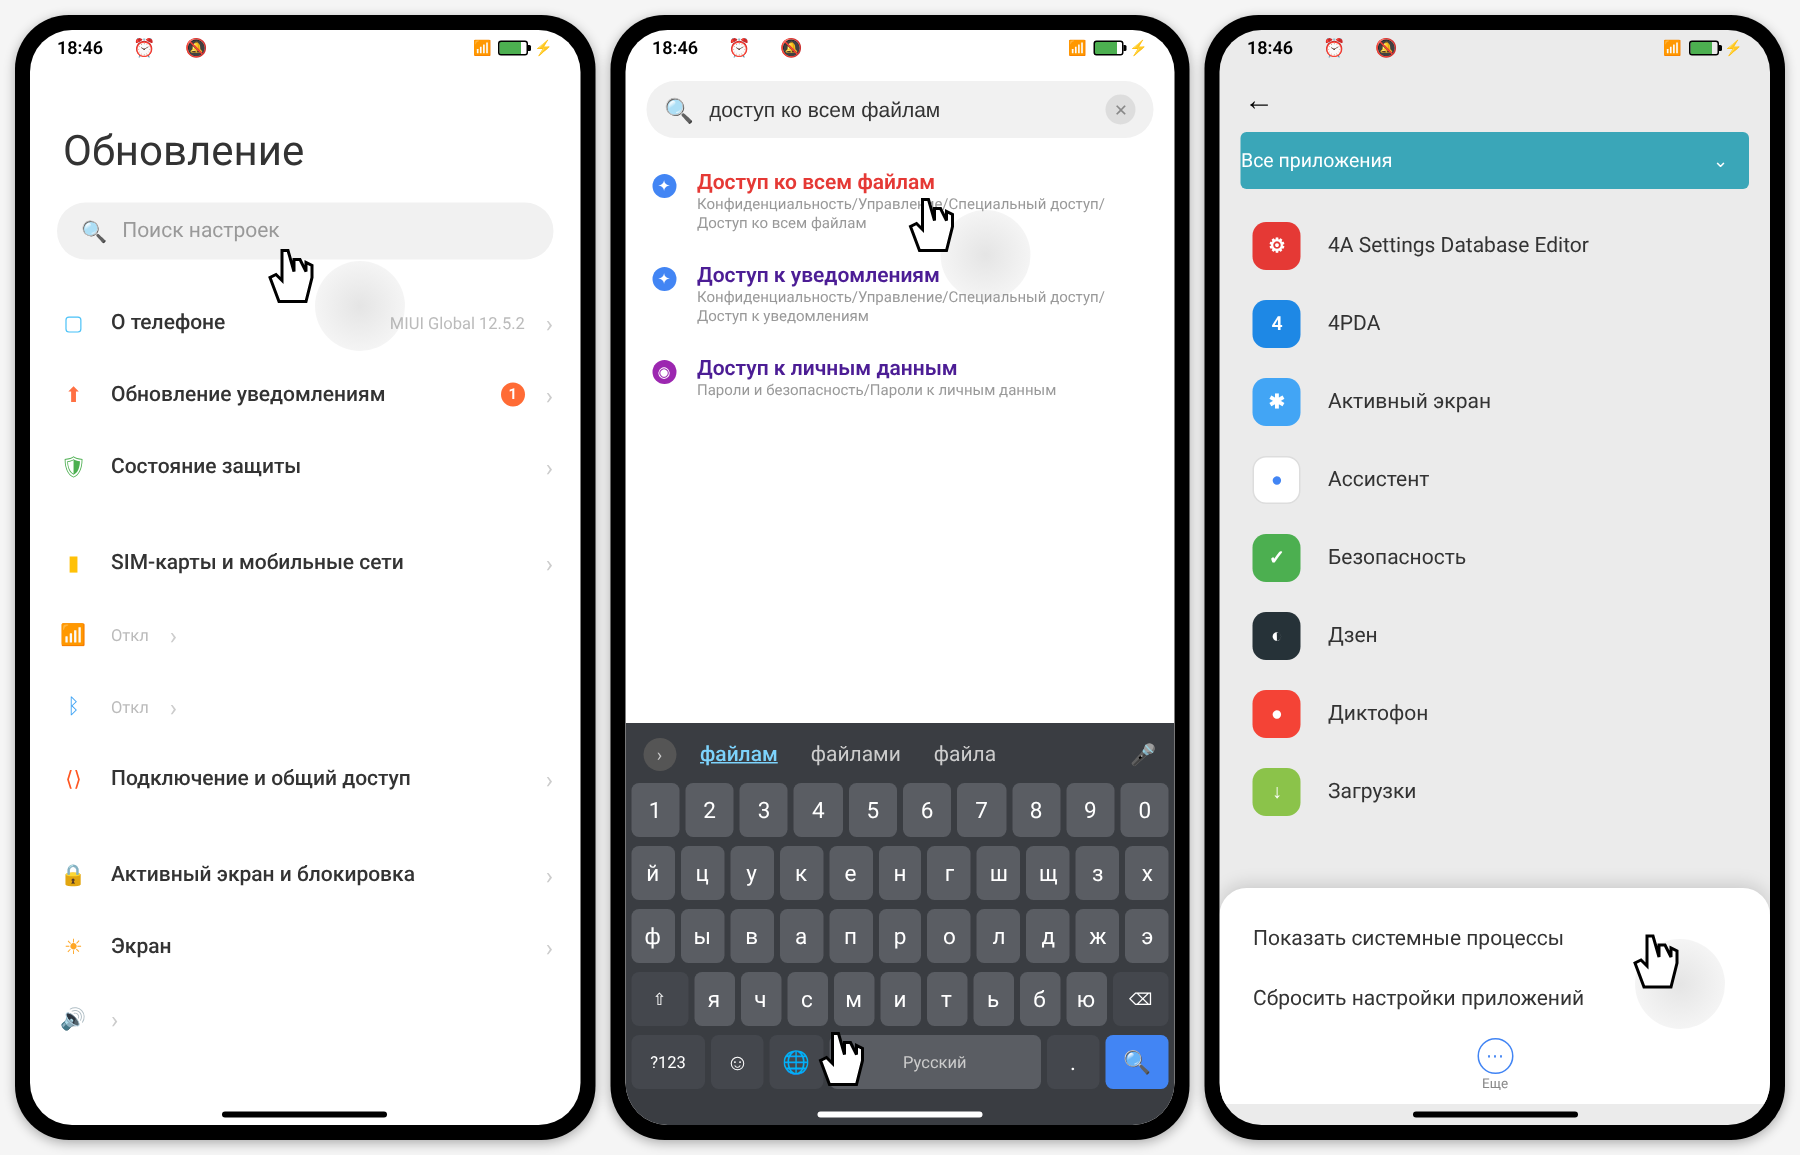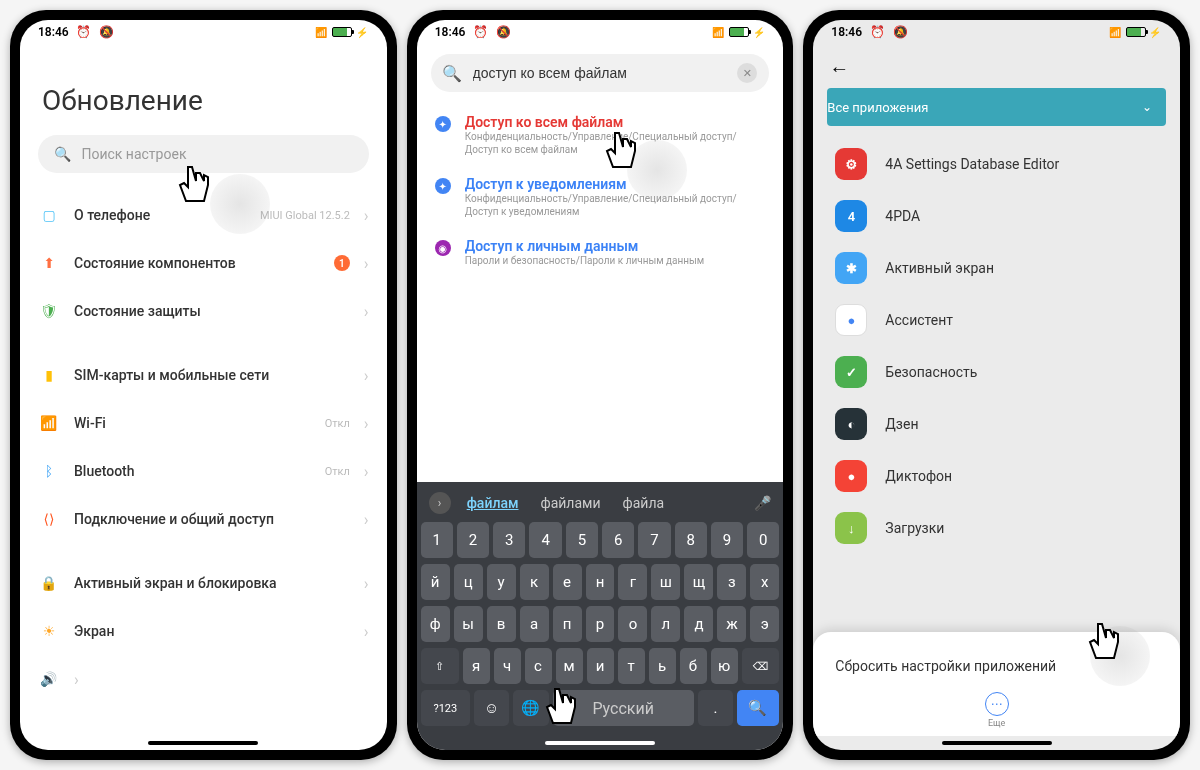"18:46" .status-left { gap: 8px -> 20px }
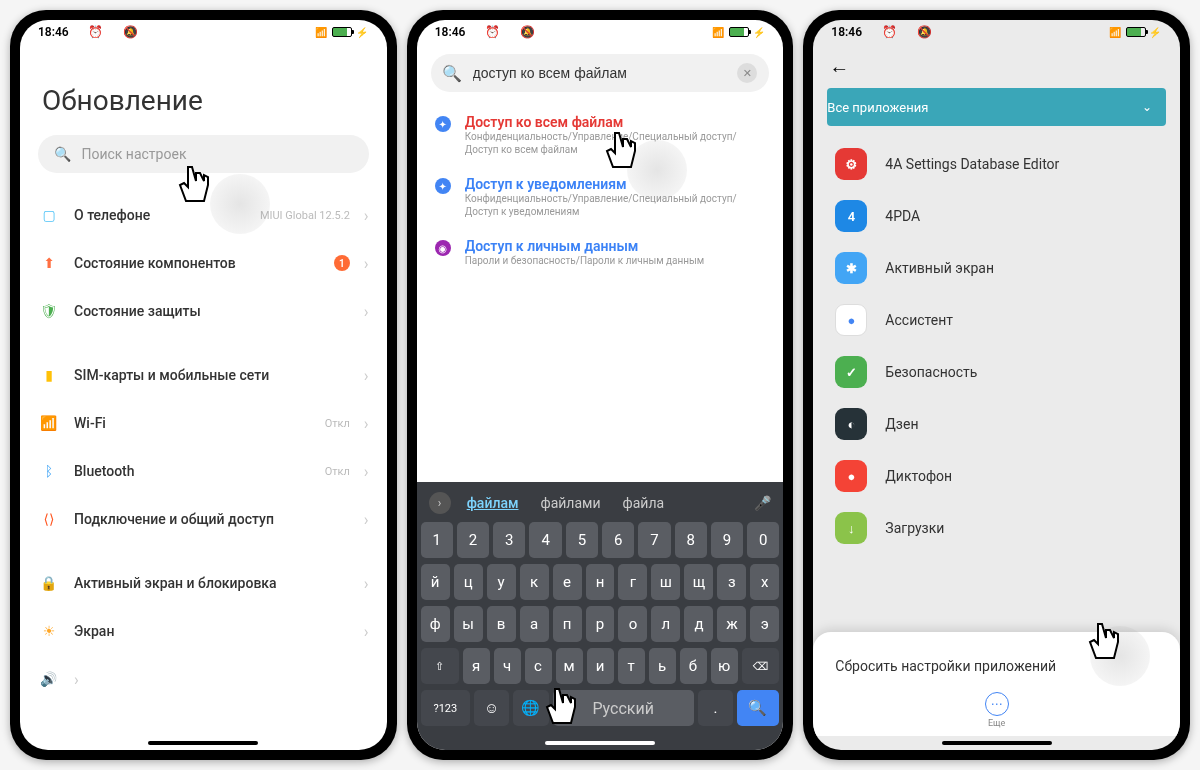"Доступ к уведомлениям" .search-result .res-title { color: #3b82f6 -> #4c1d95 }
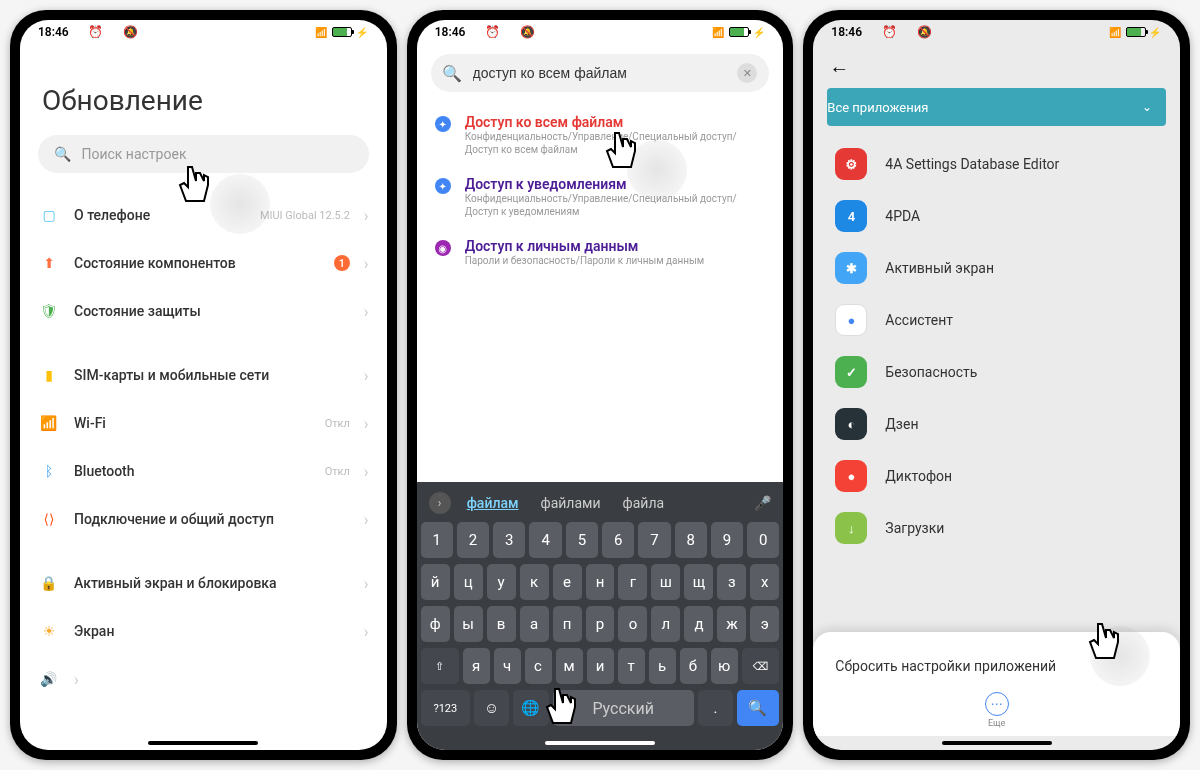"Состояние компонентов" span.label { text: Состояние компонентов -> Обновление уведомлениям }
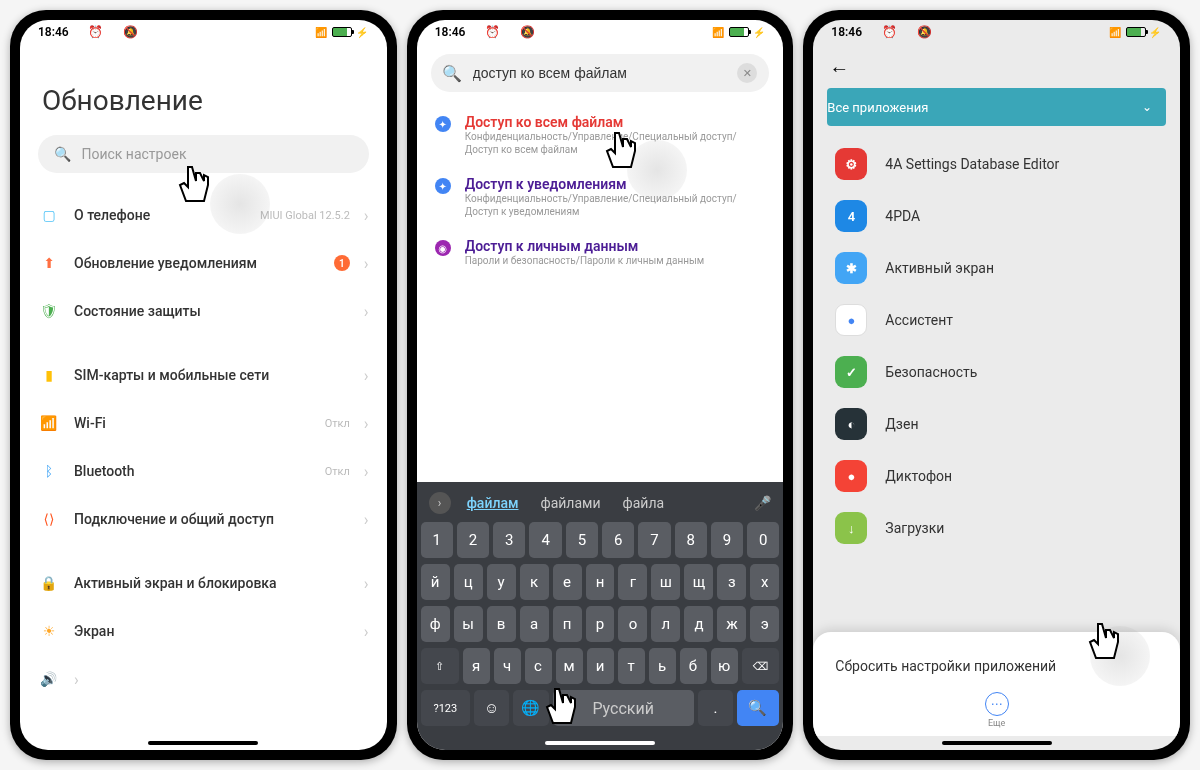"Wi-Fi" span.label { html: <span>Wi-Fi</span> -> none }
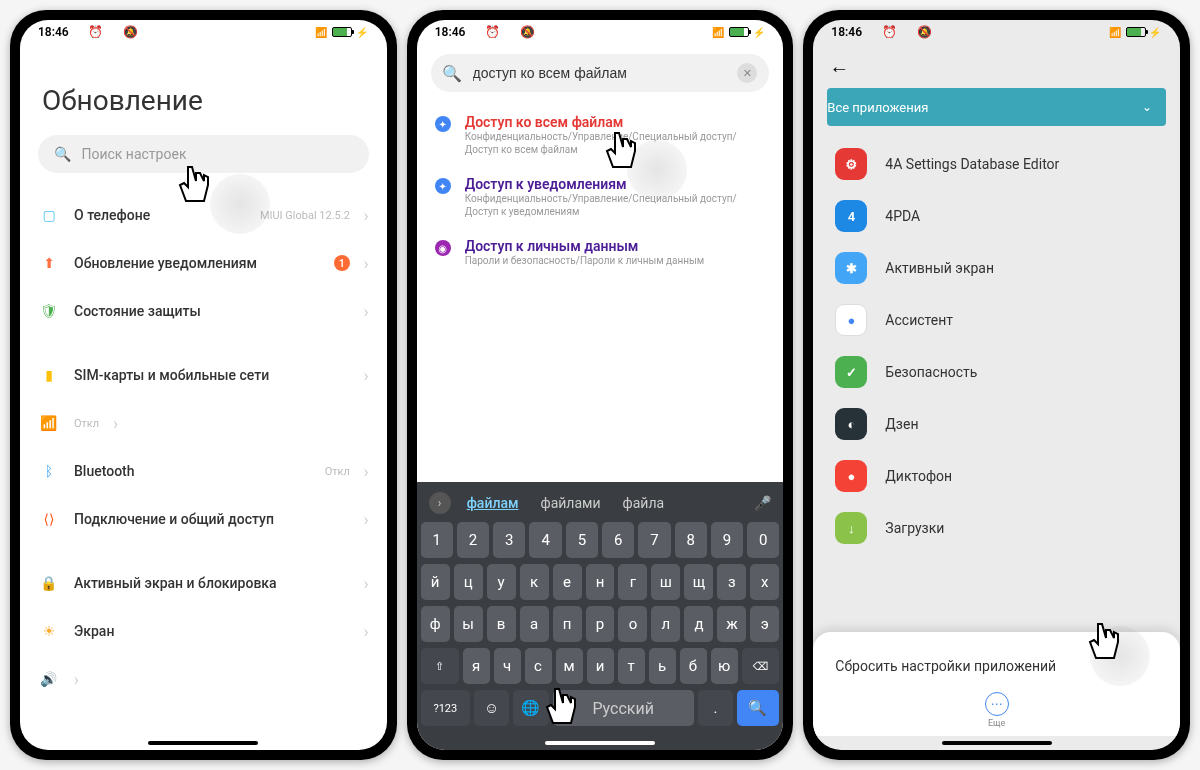"Bluetooth" span.label { html: <span>Bluetooth</span> -> none }
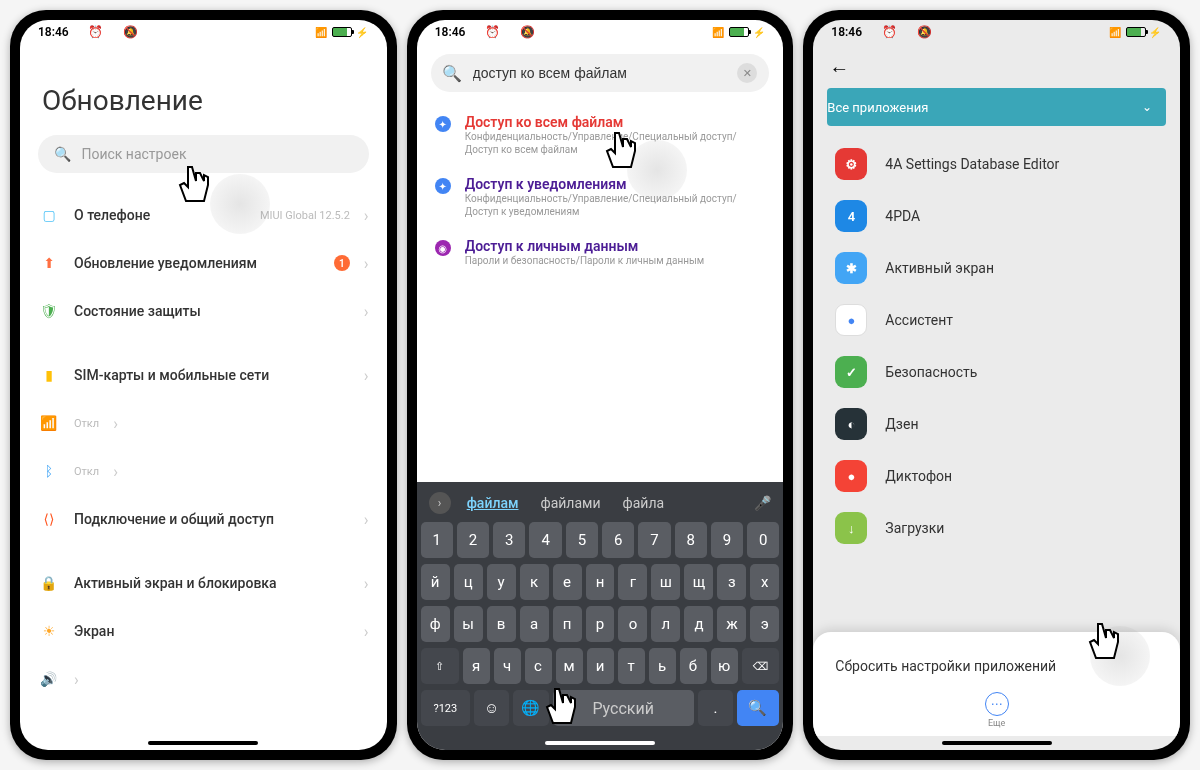"Показать системные процессы" div.sheet-item { html: none -> <div>Показать системные процессы</div> }
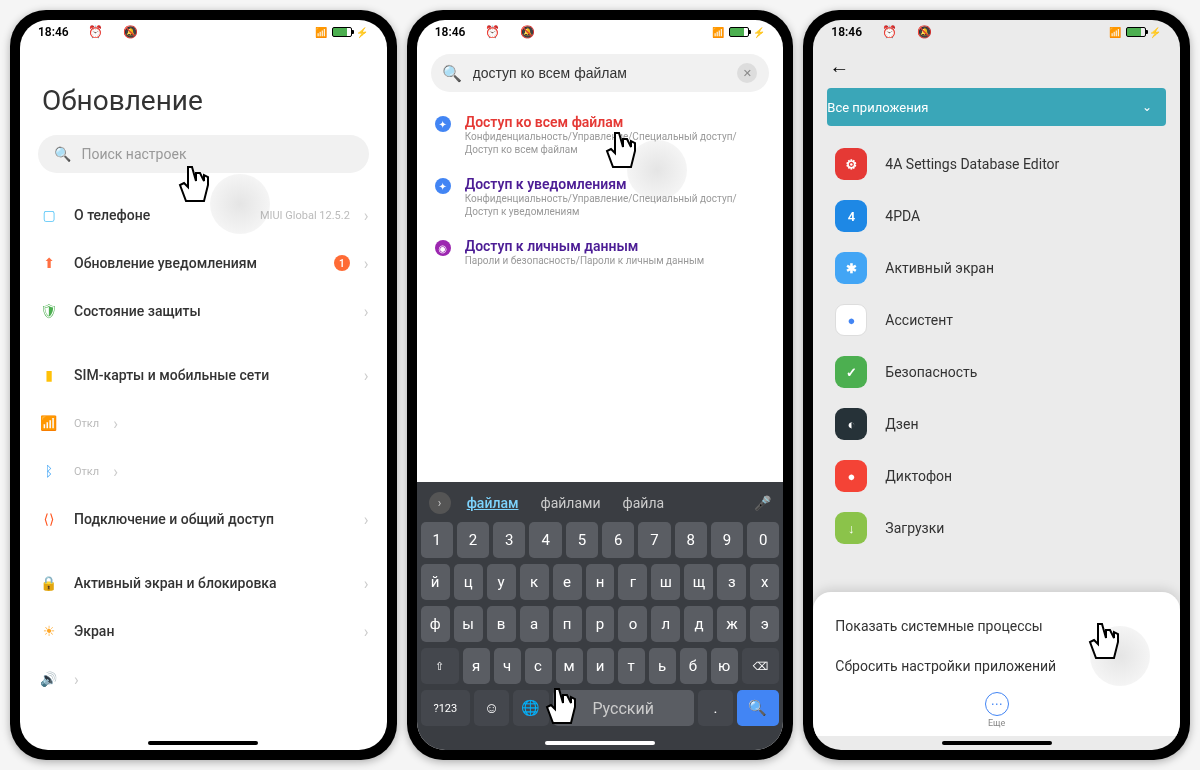"Русский" .kb-key.space { font-size: 16px -> 11px }
